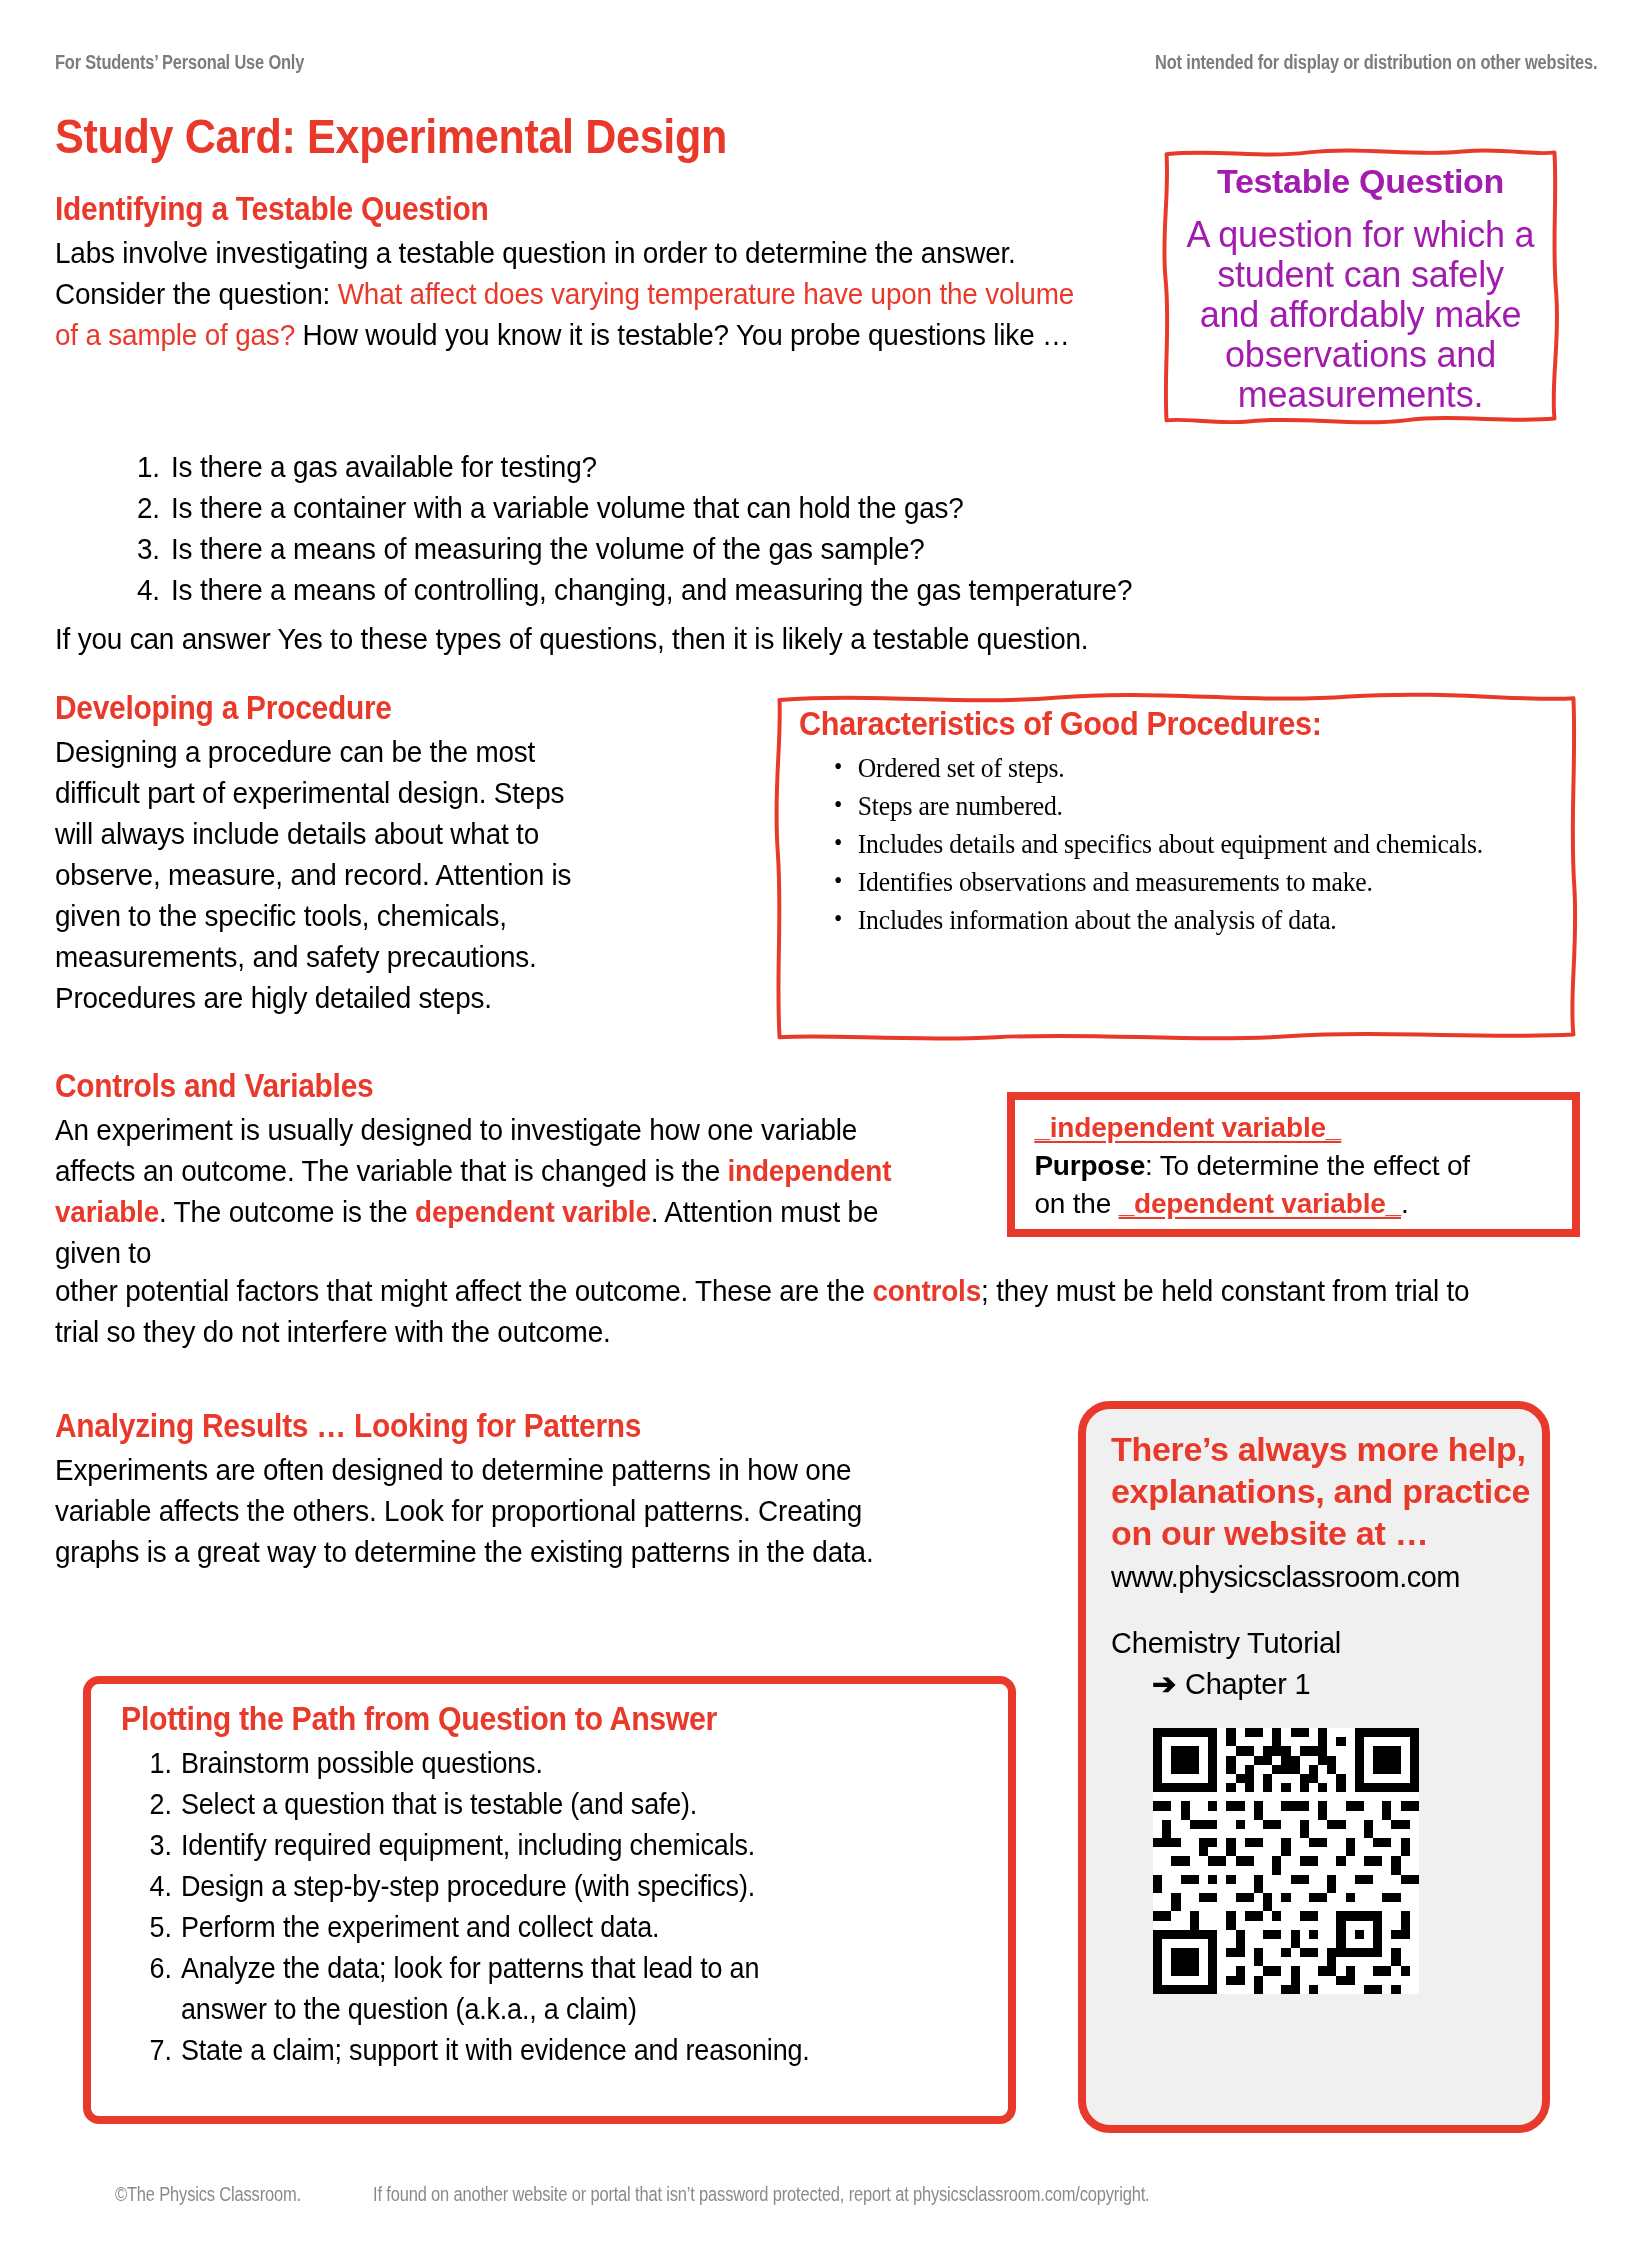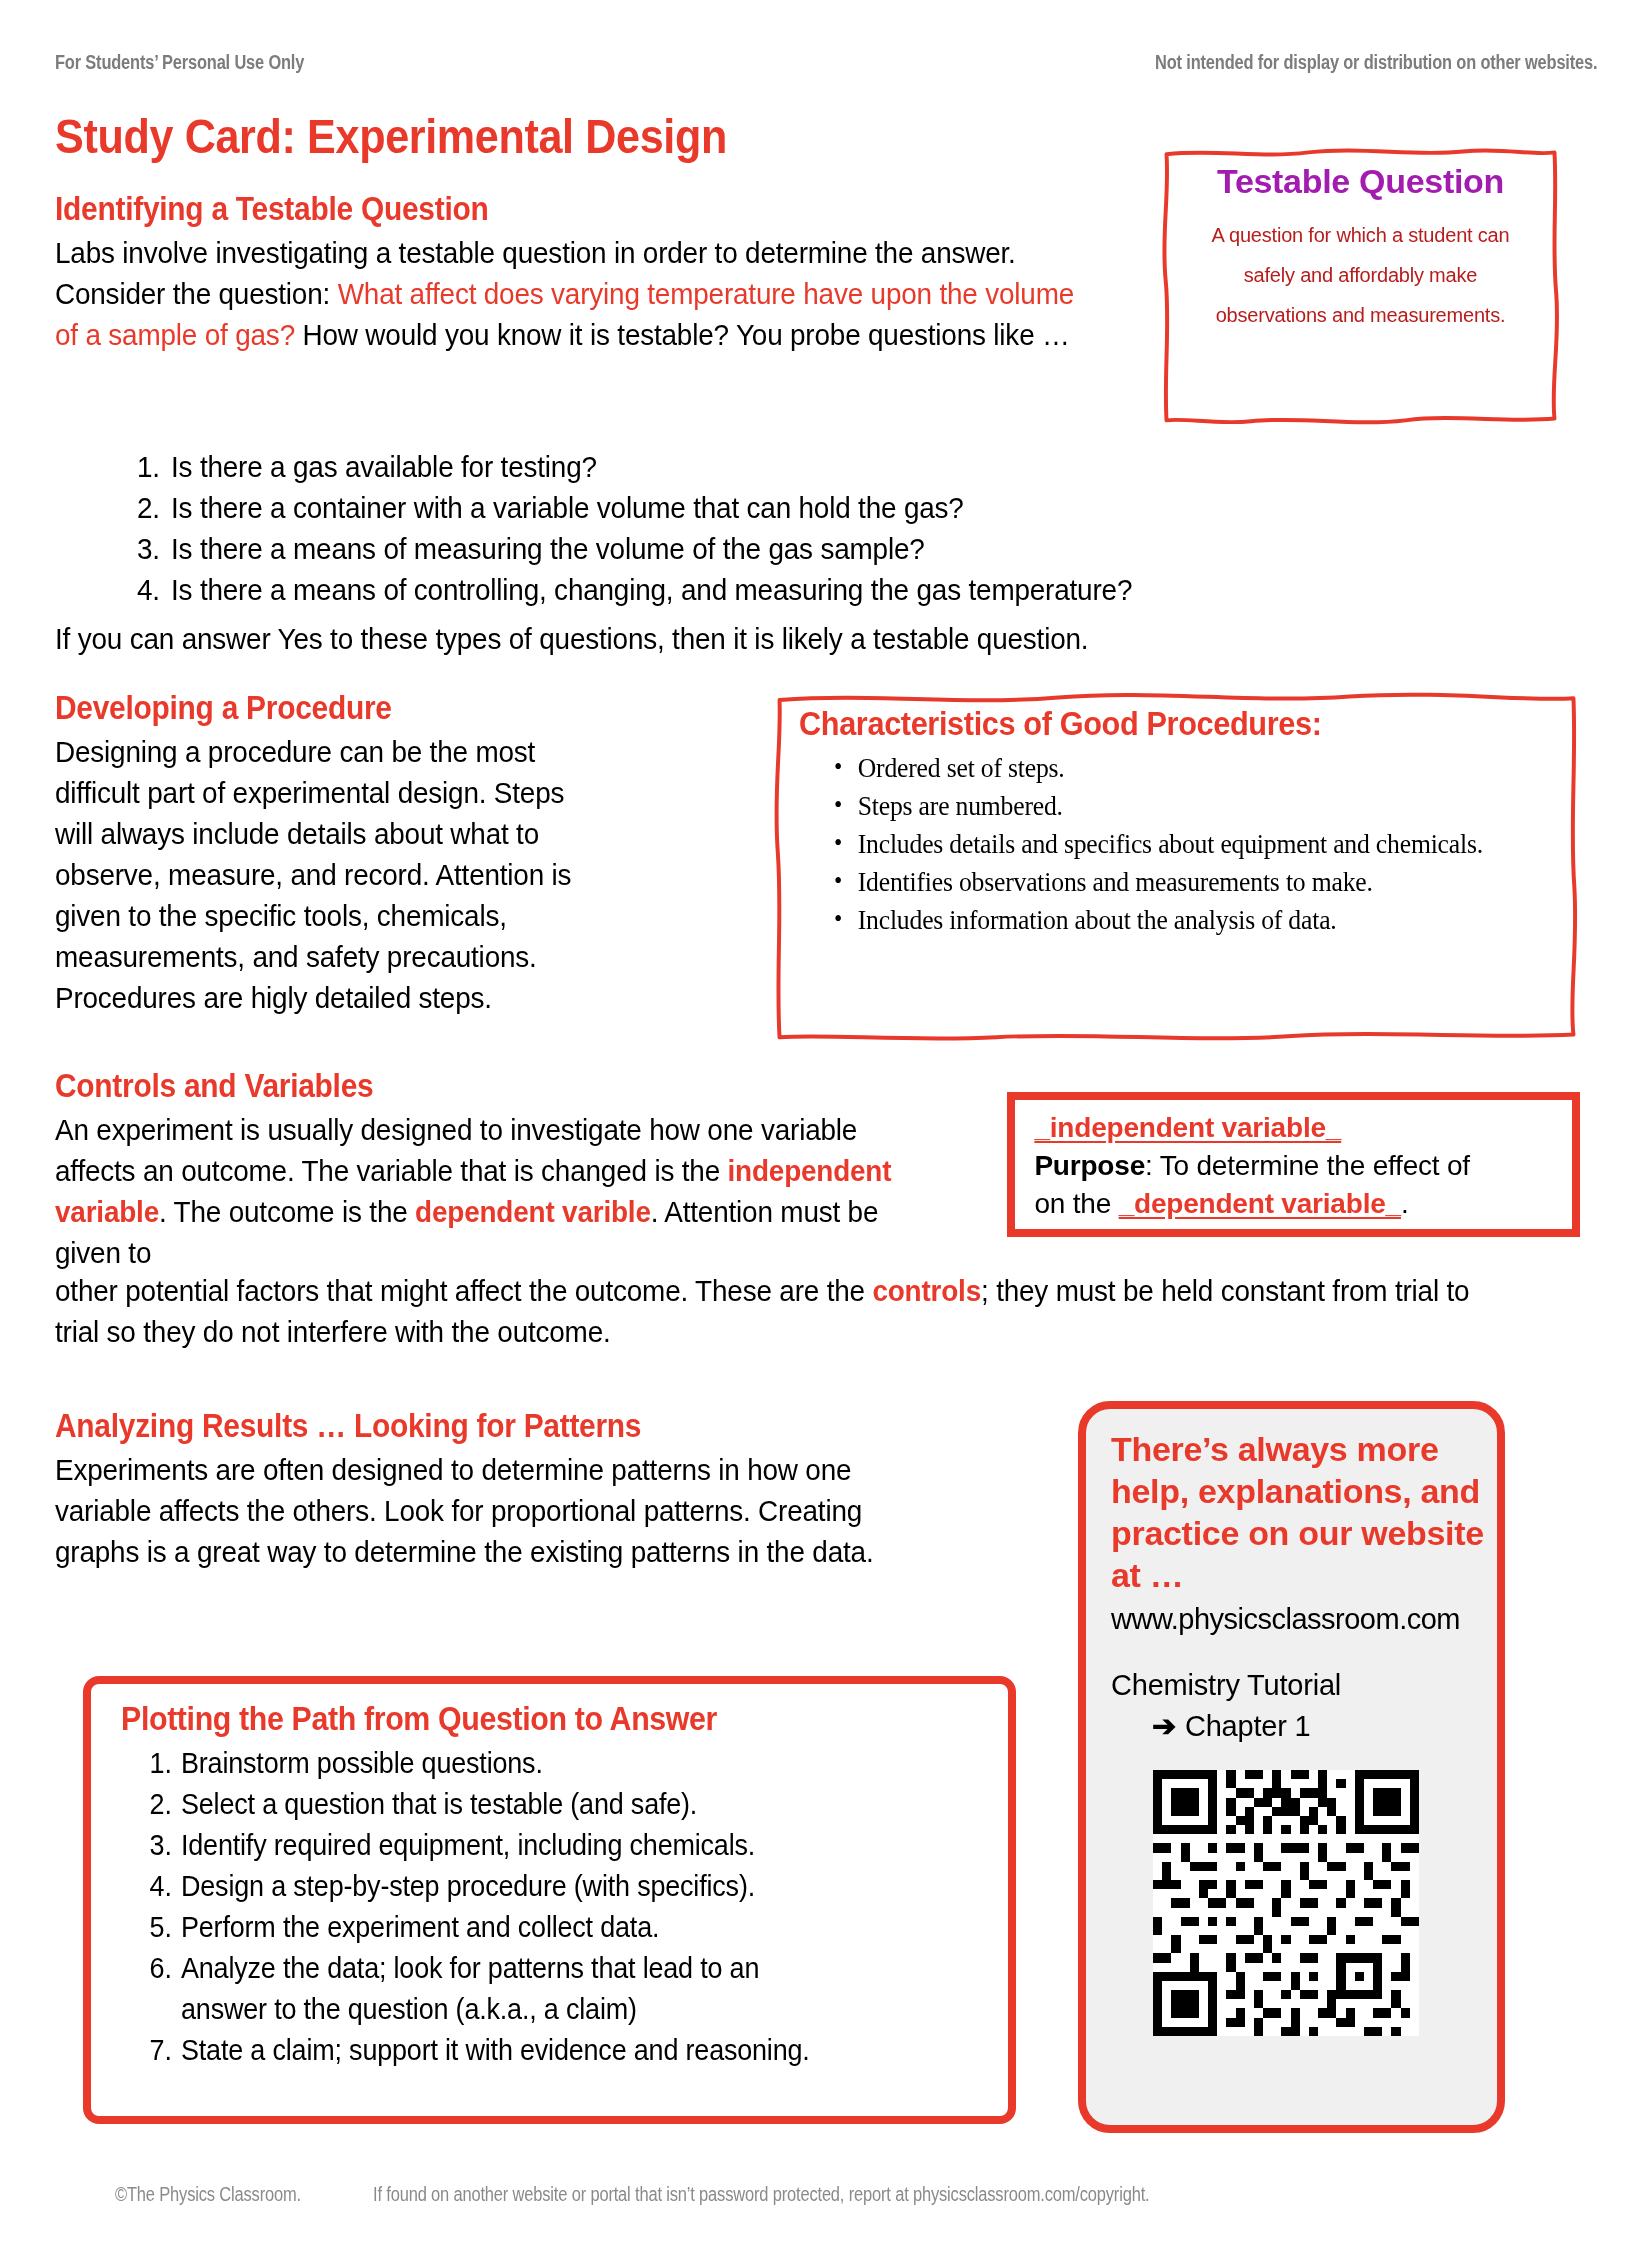"A question for which a" .tq-body { color: #b91c1c -> #a21caf; font-size: 20px -> 36px }
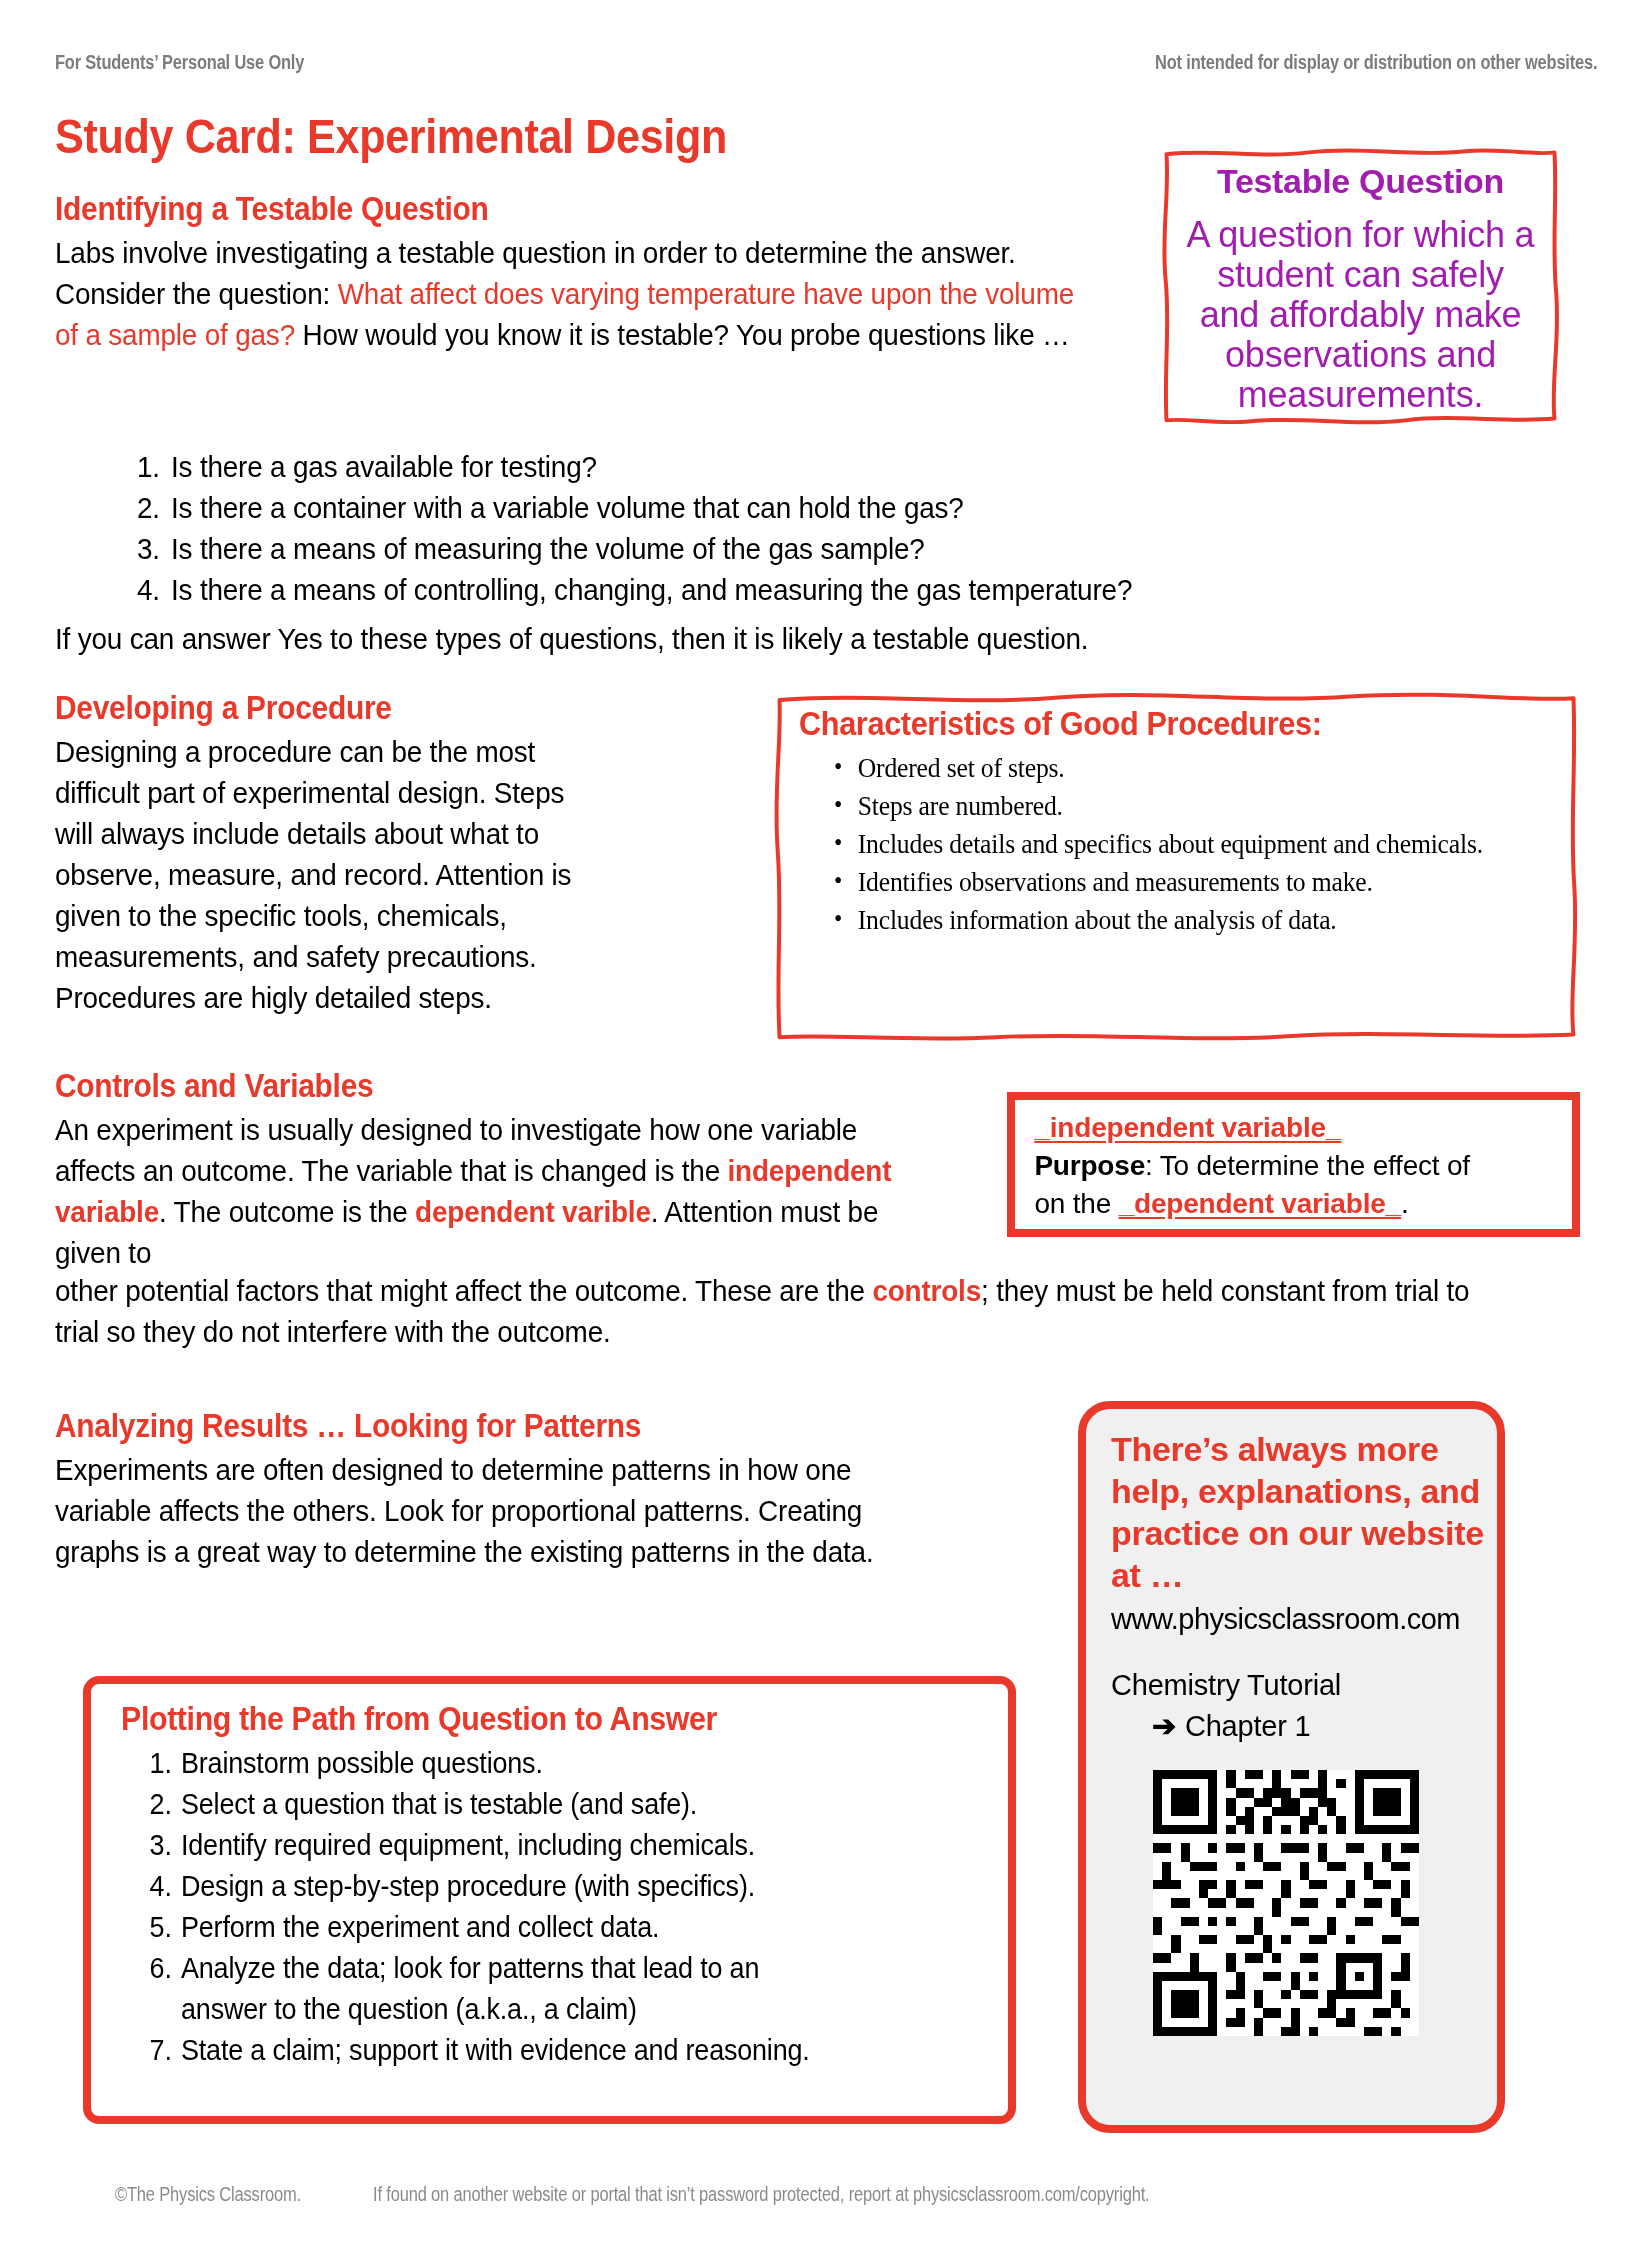"There’s always more help, explanations," #promo-box { width: 427px -> 472px }
